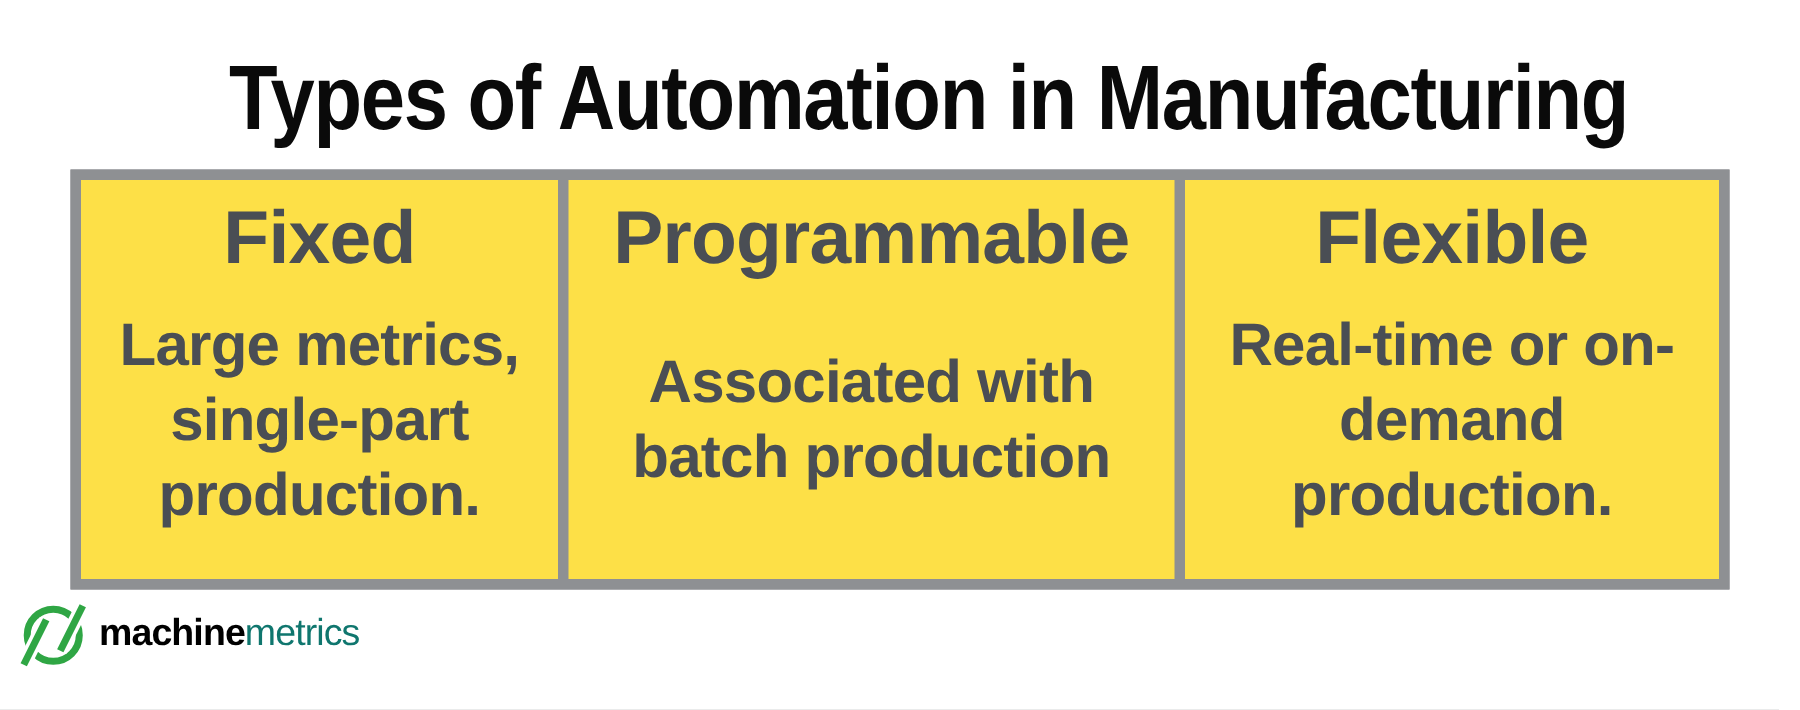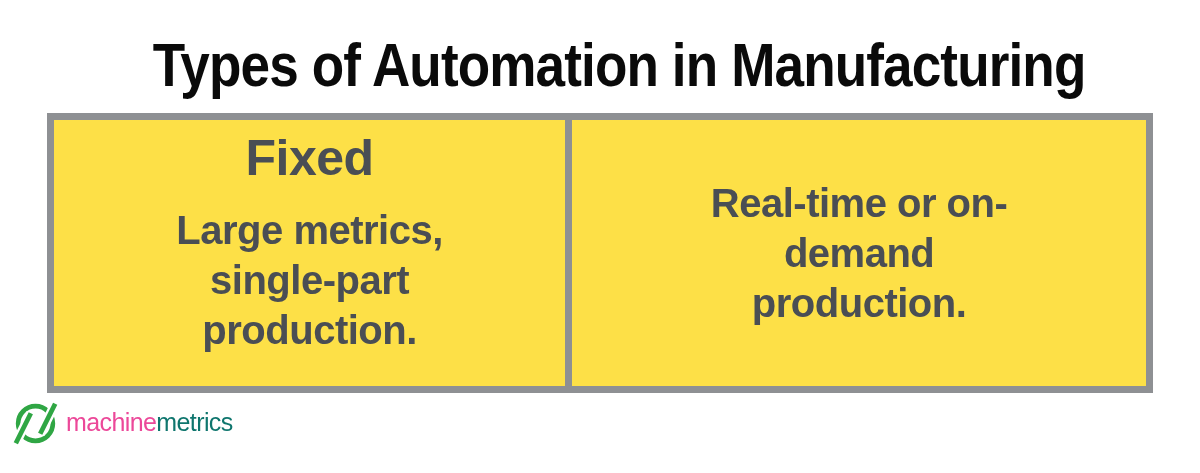"Programmable" article.card { html: none -> <article> <h2>Programmable</h2> <div>Associated with batch production</div> </article> }
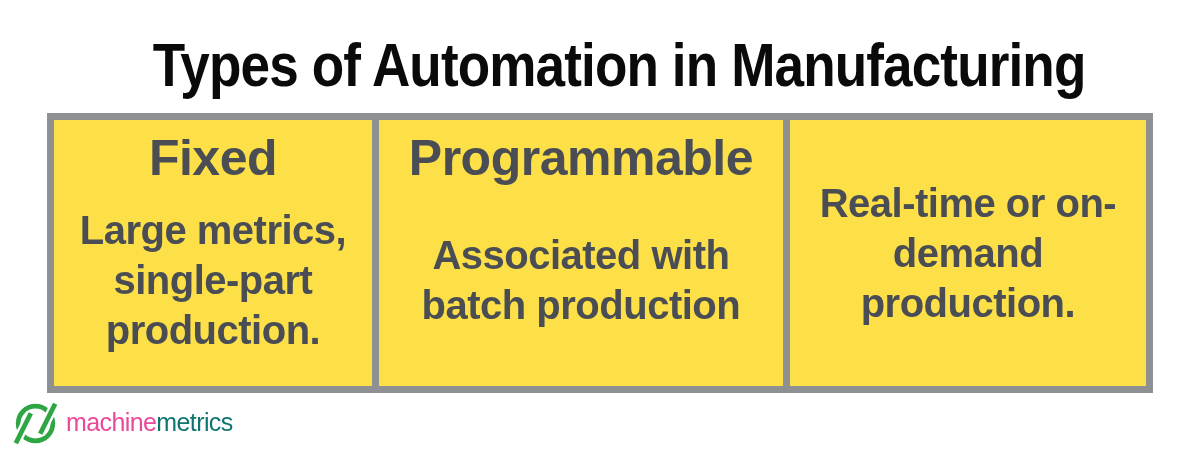"Flexible" h2.card-heading { html: none -> <h2>Flexible</h2> }
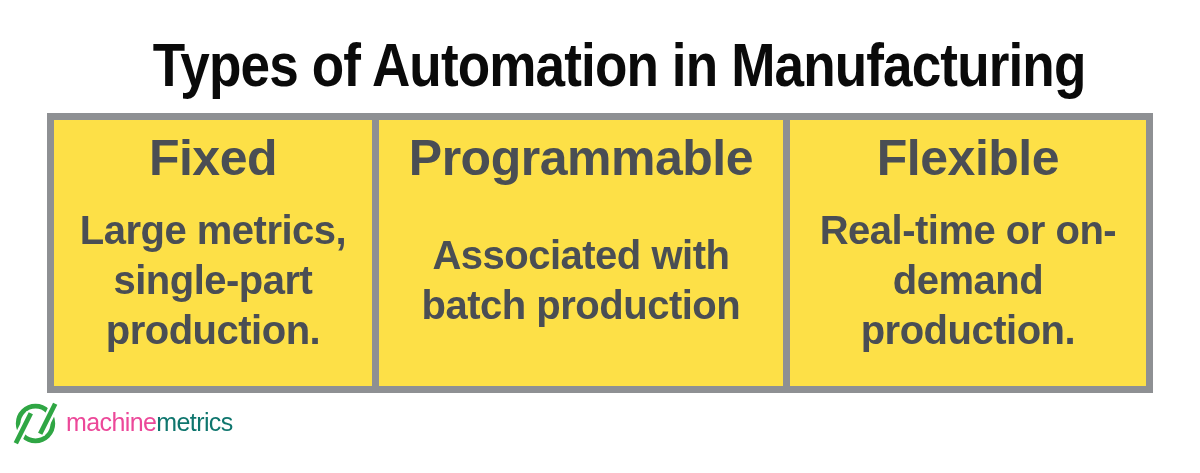"machine" .logo-bold { color: #ec4899 -> #000000; font-weight: 400 -> 700 }
